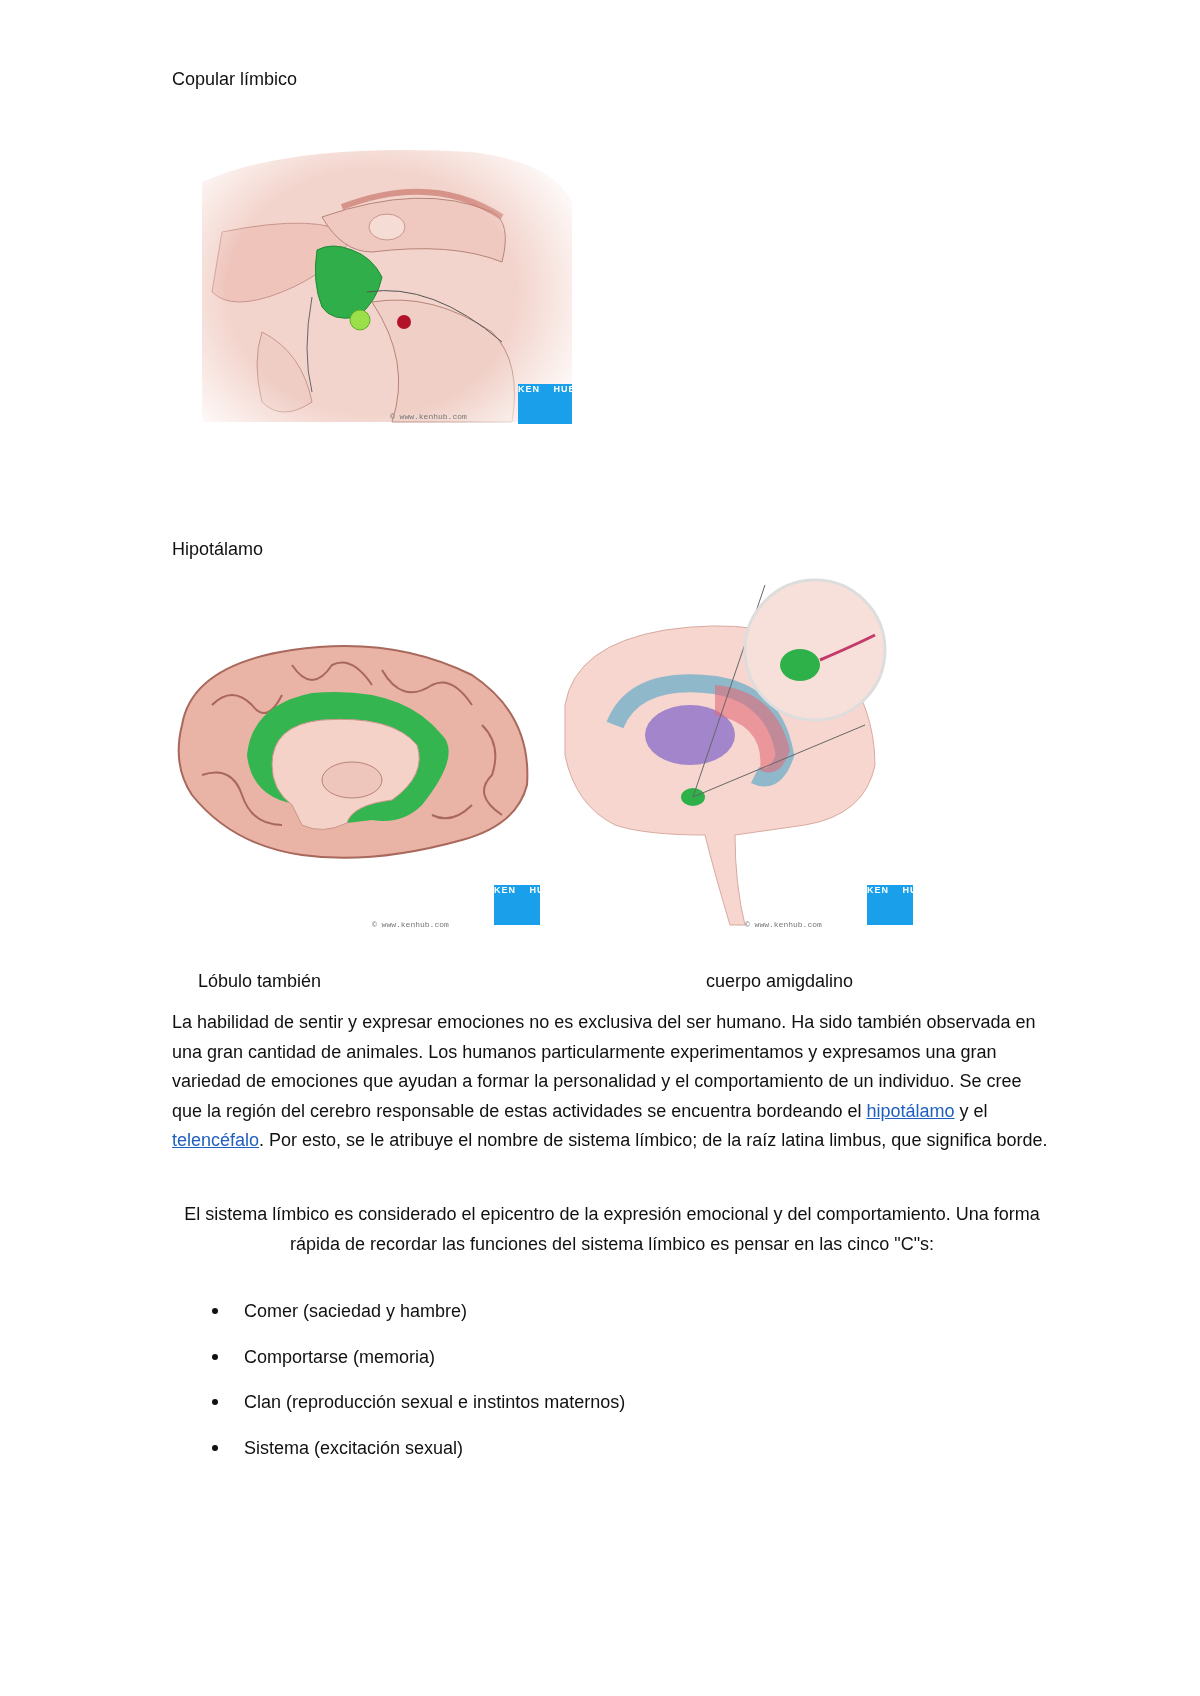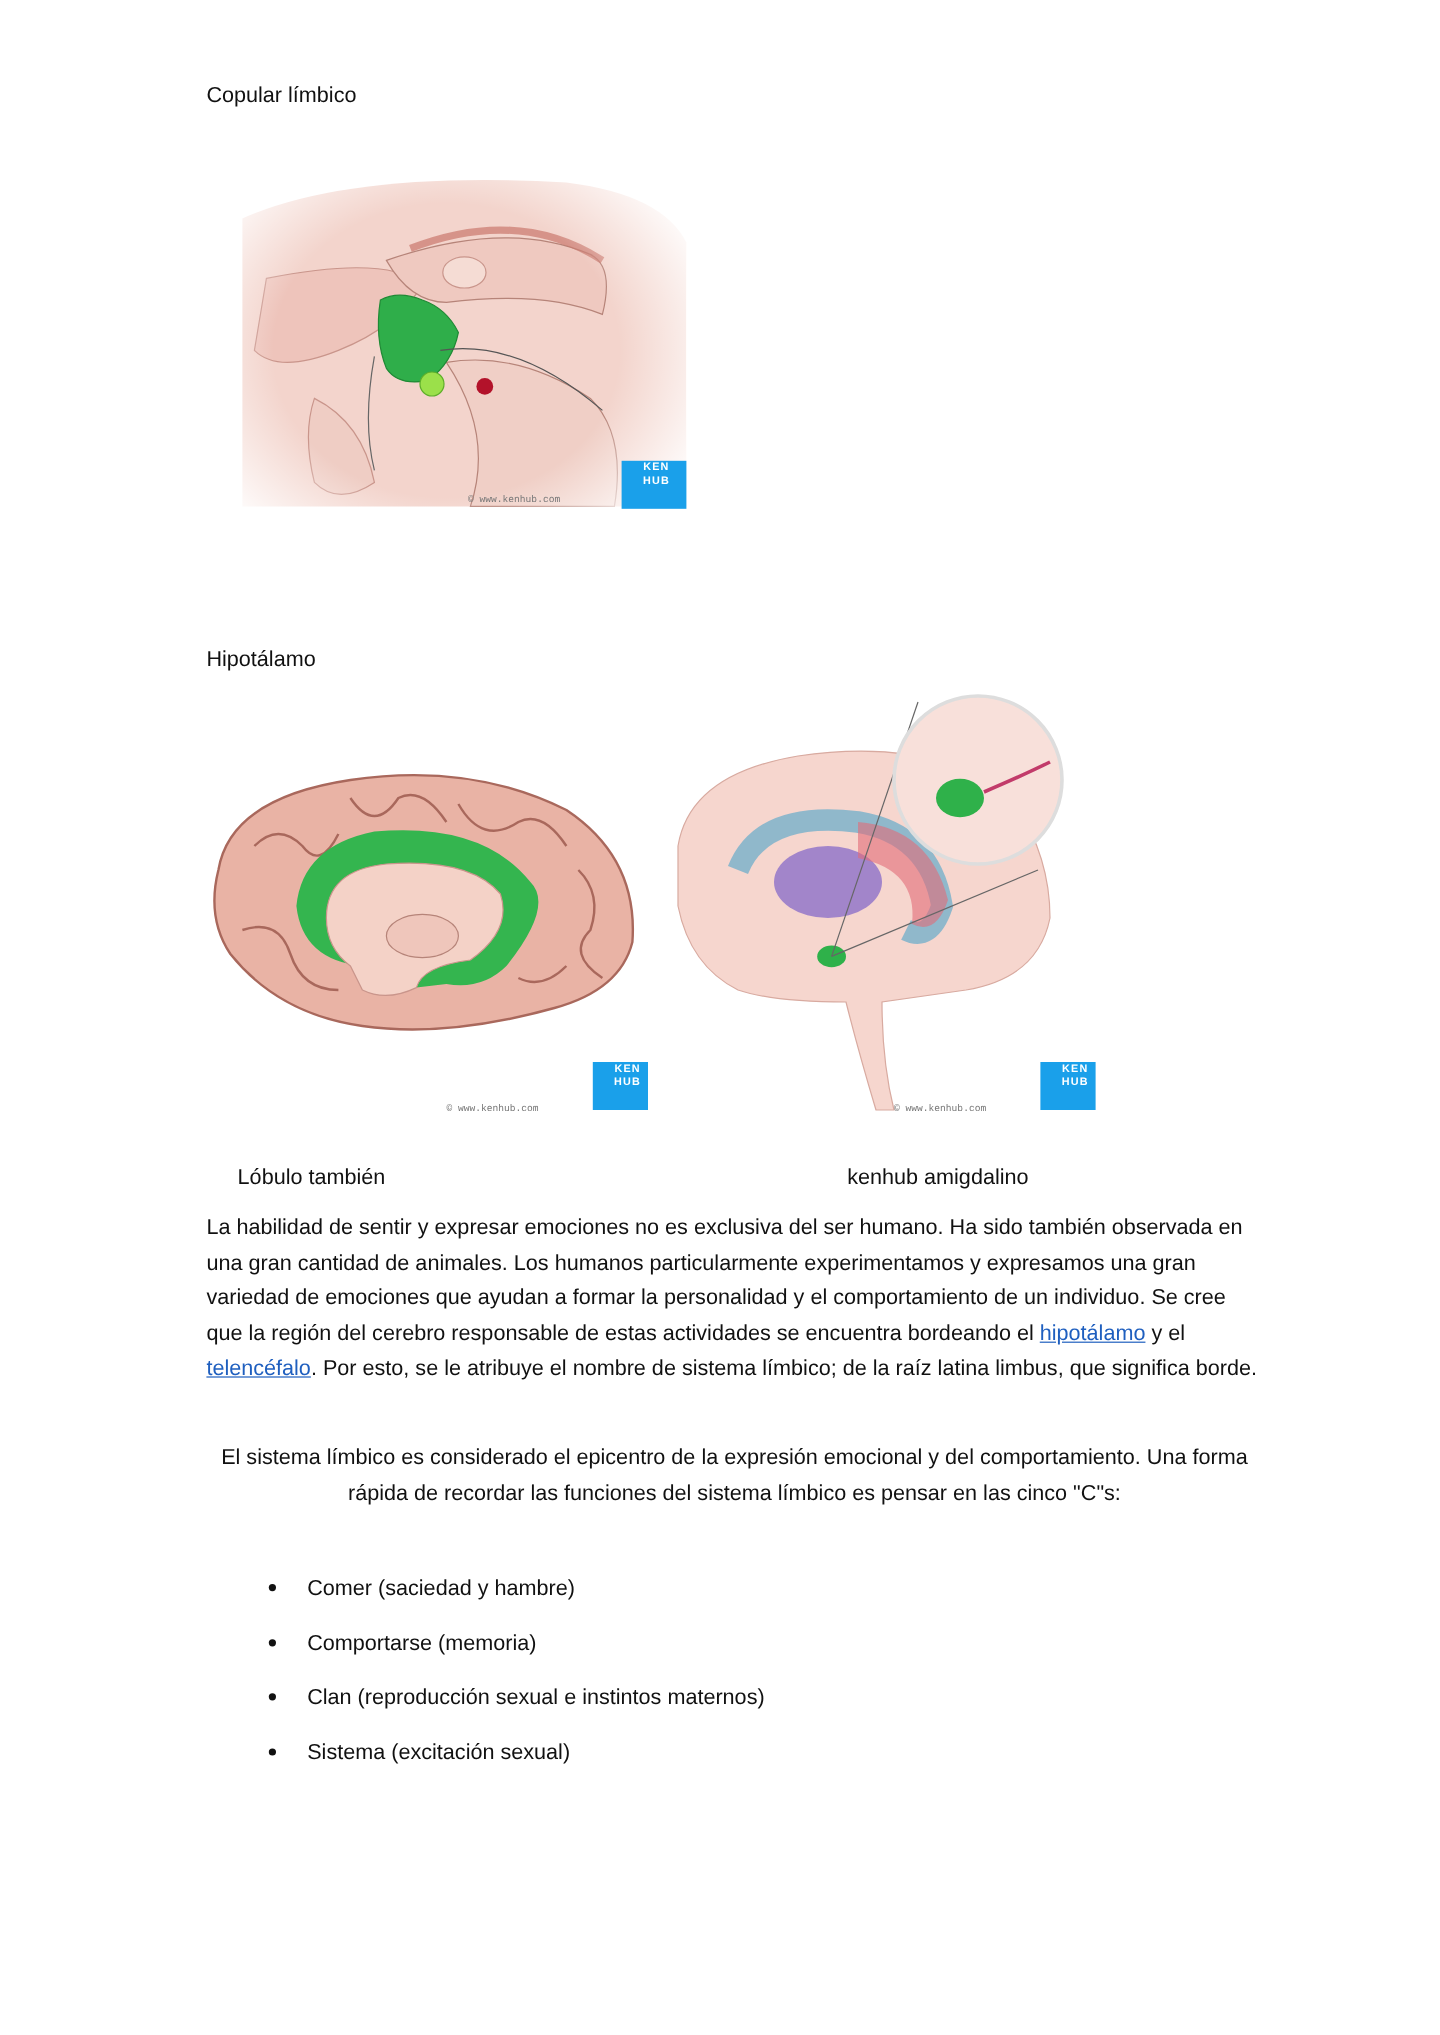"KEN" .kenhub { flex-direction: column -> row; justify-content: flex-start -> space-between }
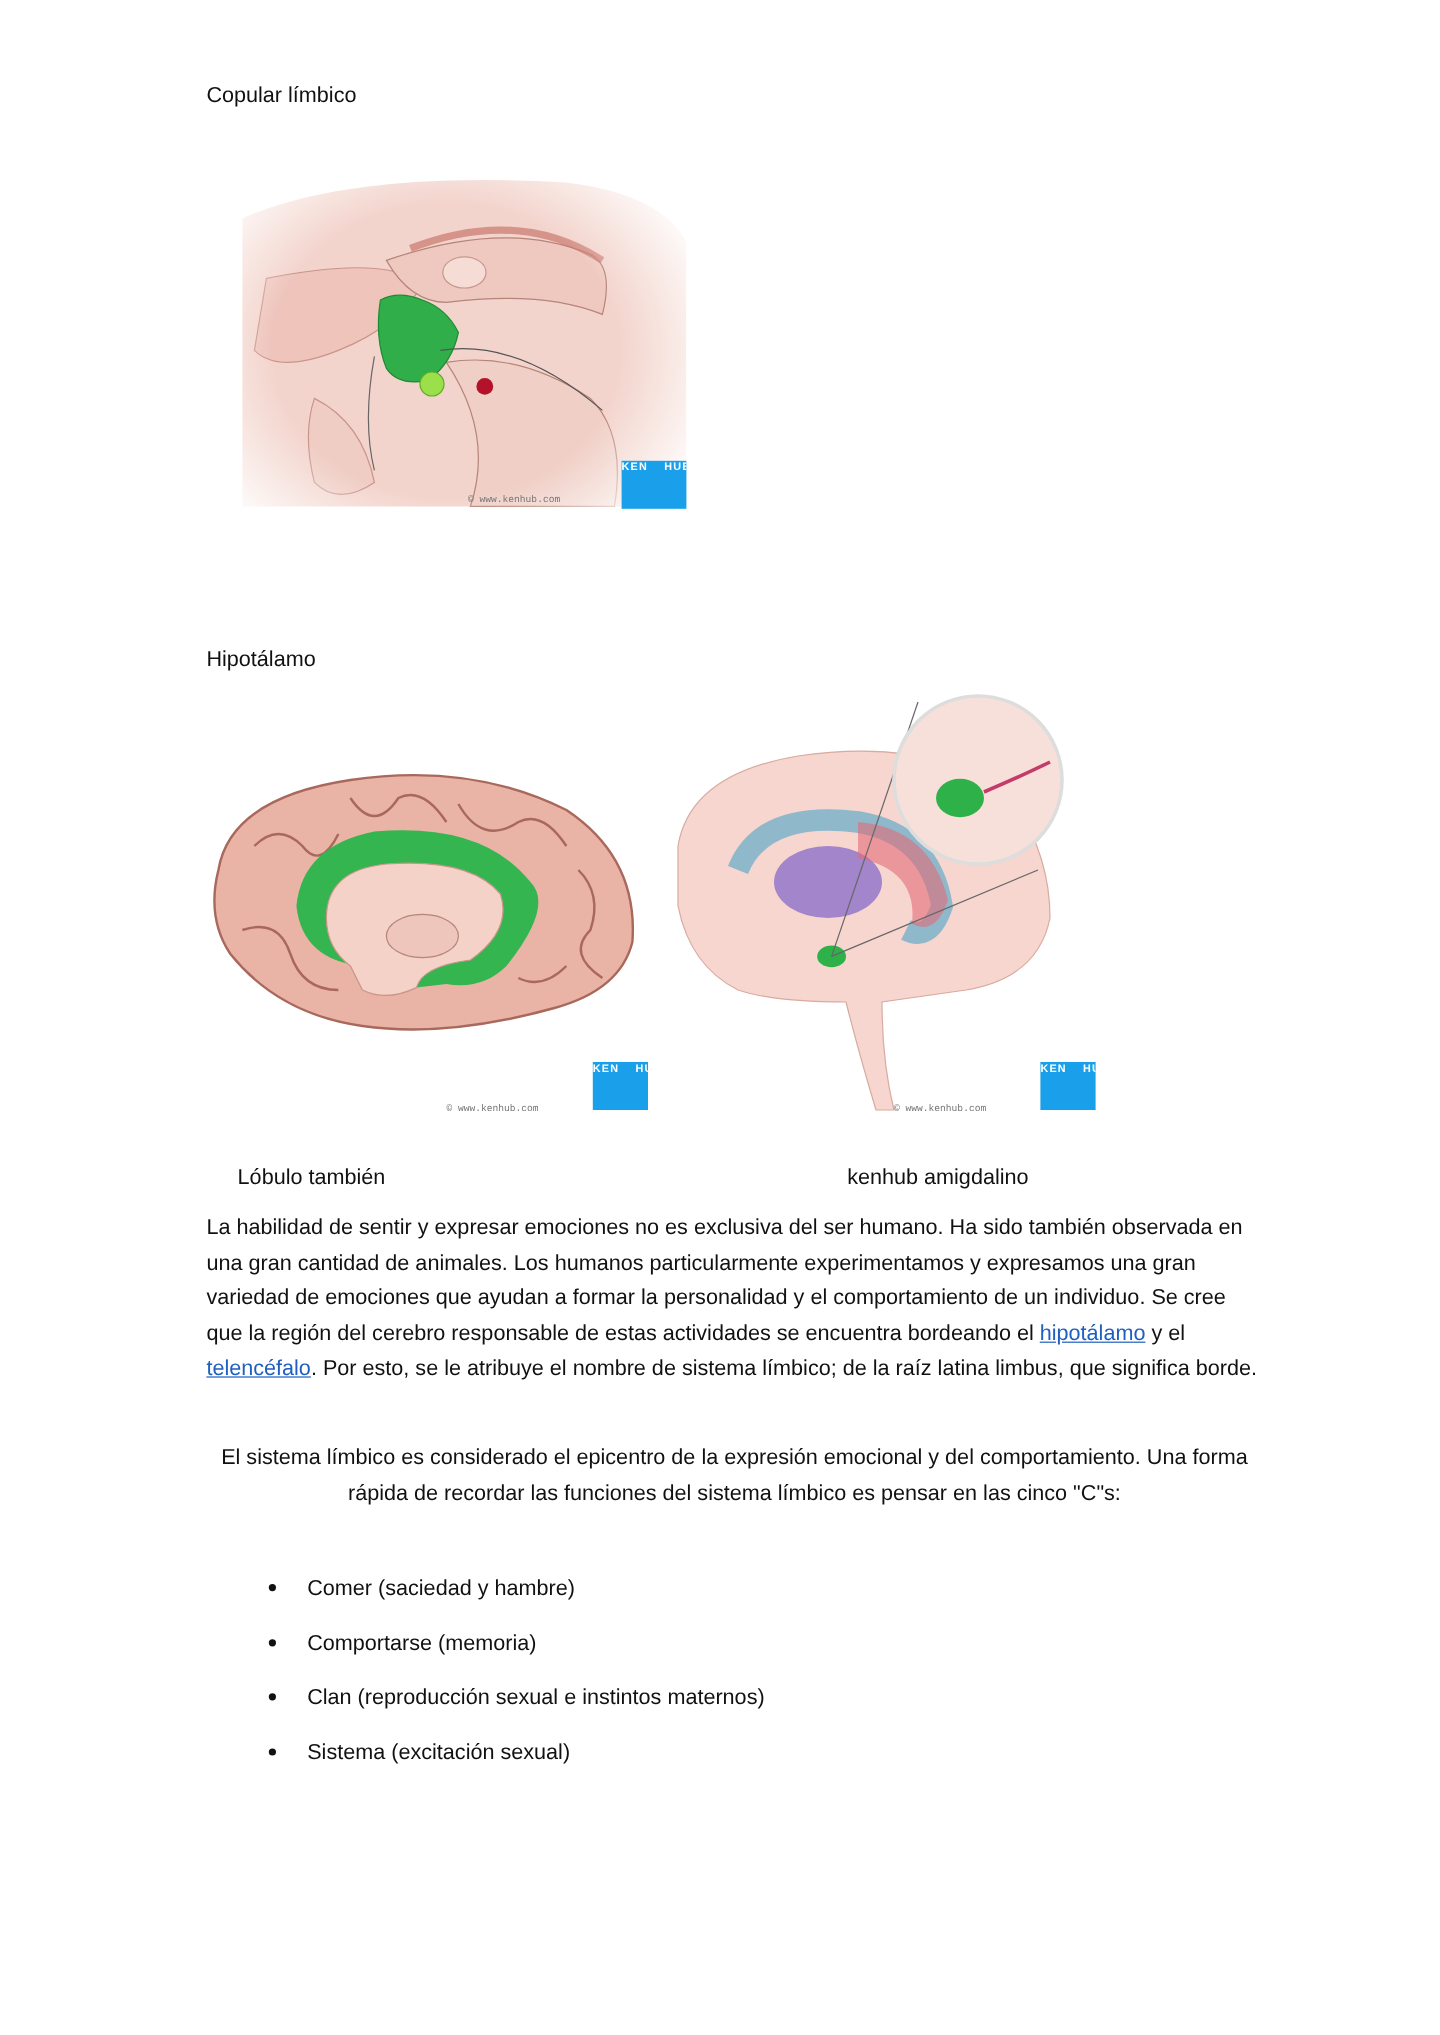"kenhub amigdalino" div.txt { text: kenhub -> cuerpo }
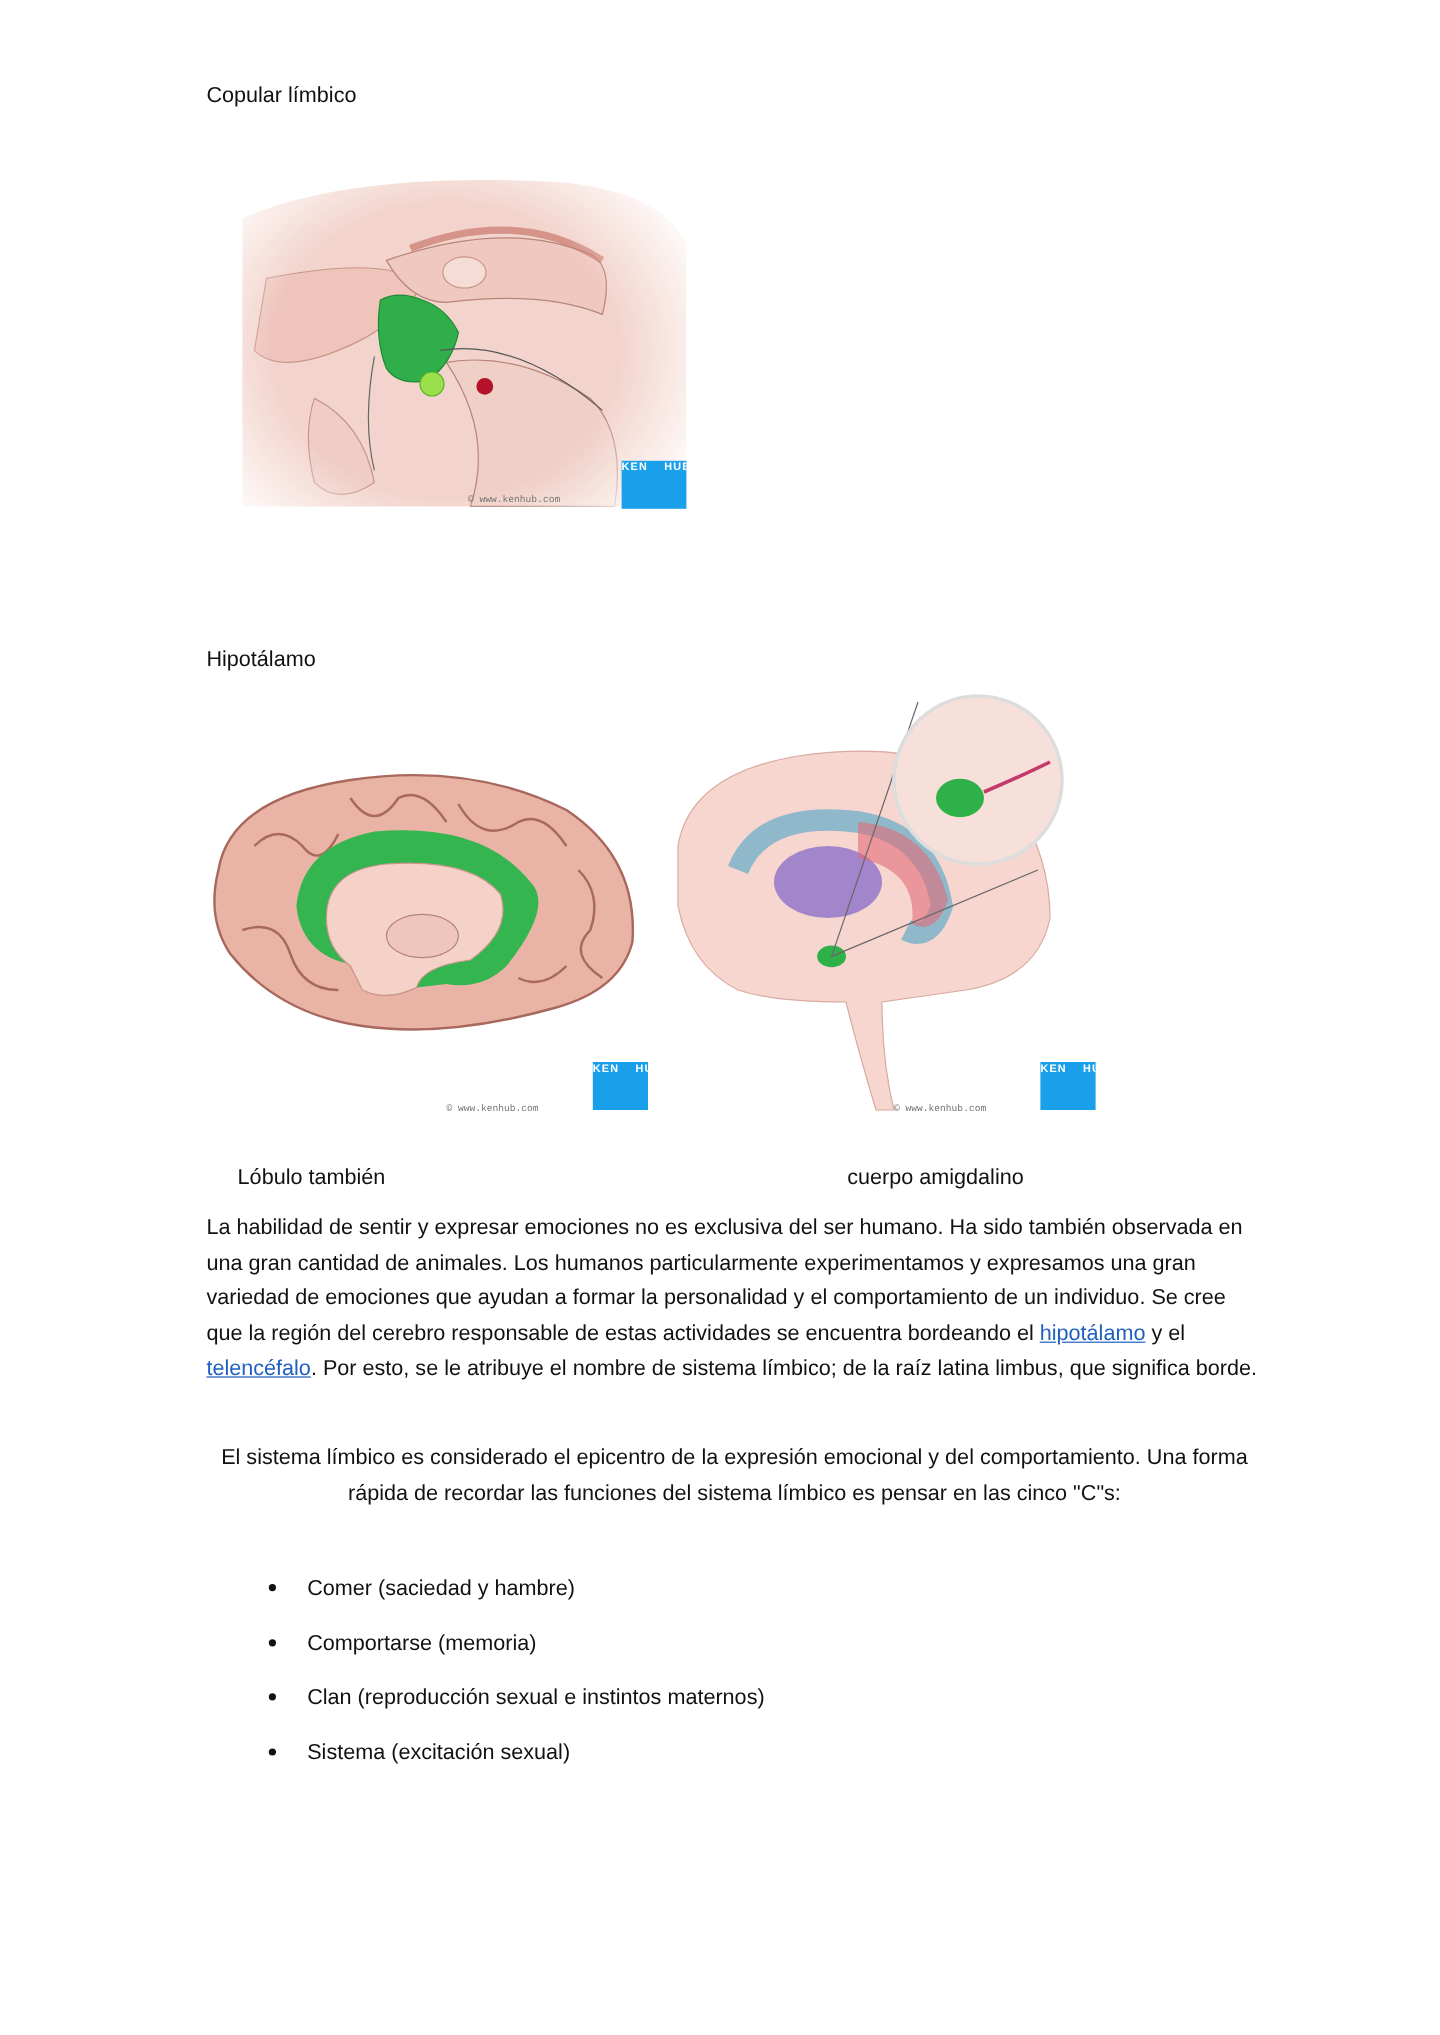"Comer (saciedad y hambre)" ul.bullets { margin: 12px -> 0 }
